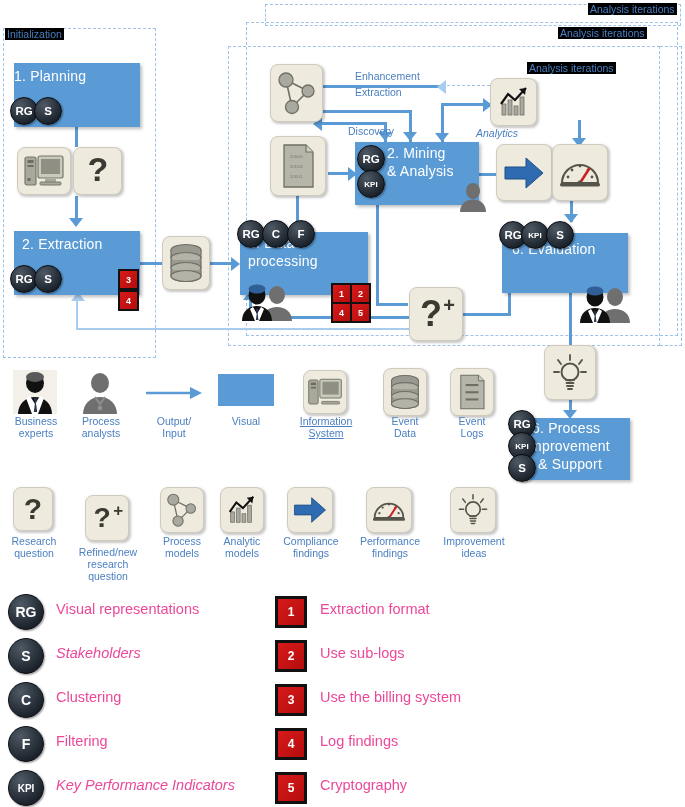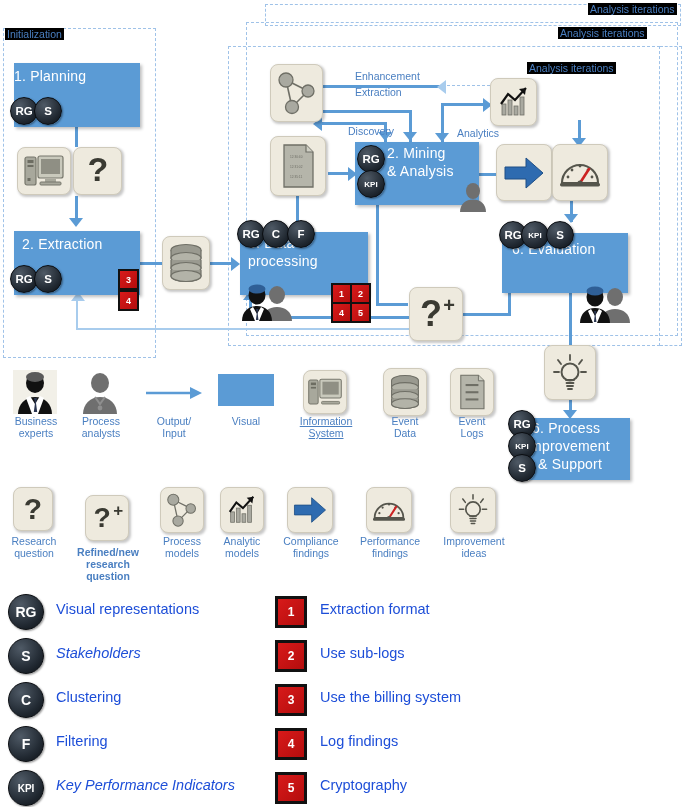"Analytics" div.flabel { font-style: none -> italic; left: 457px -> 476px }
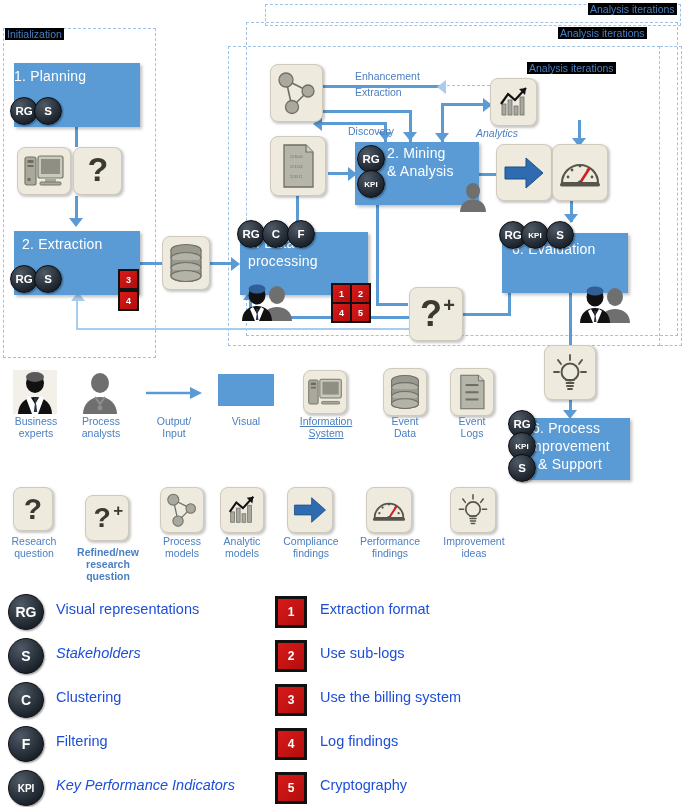"Refined/new" div.lg-cap { font-weight: bold -> none }
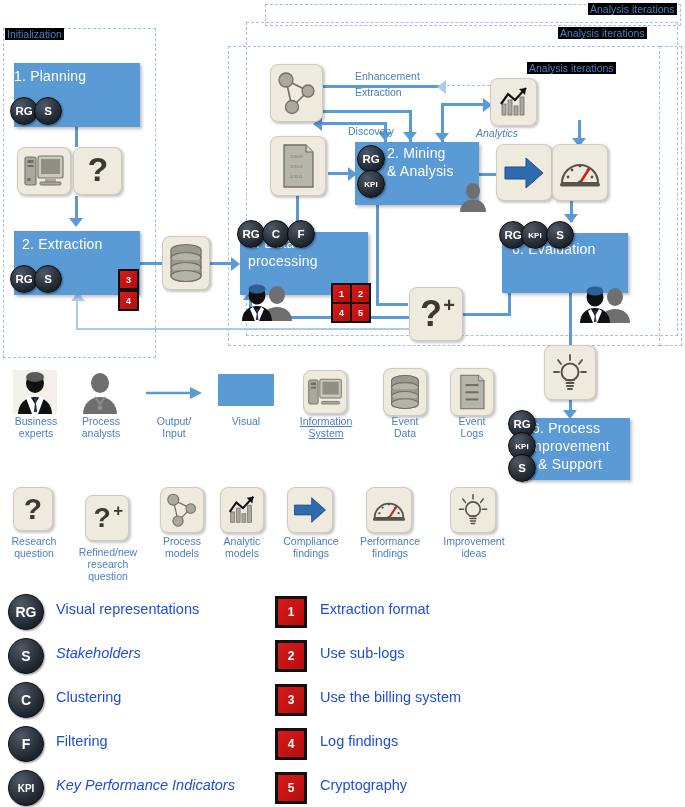"Visual representations" .key-txt { color: #1d4ed8 -> #ec4899 }
